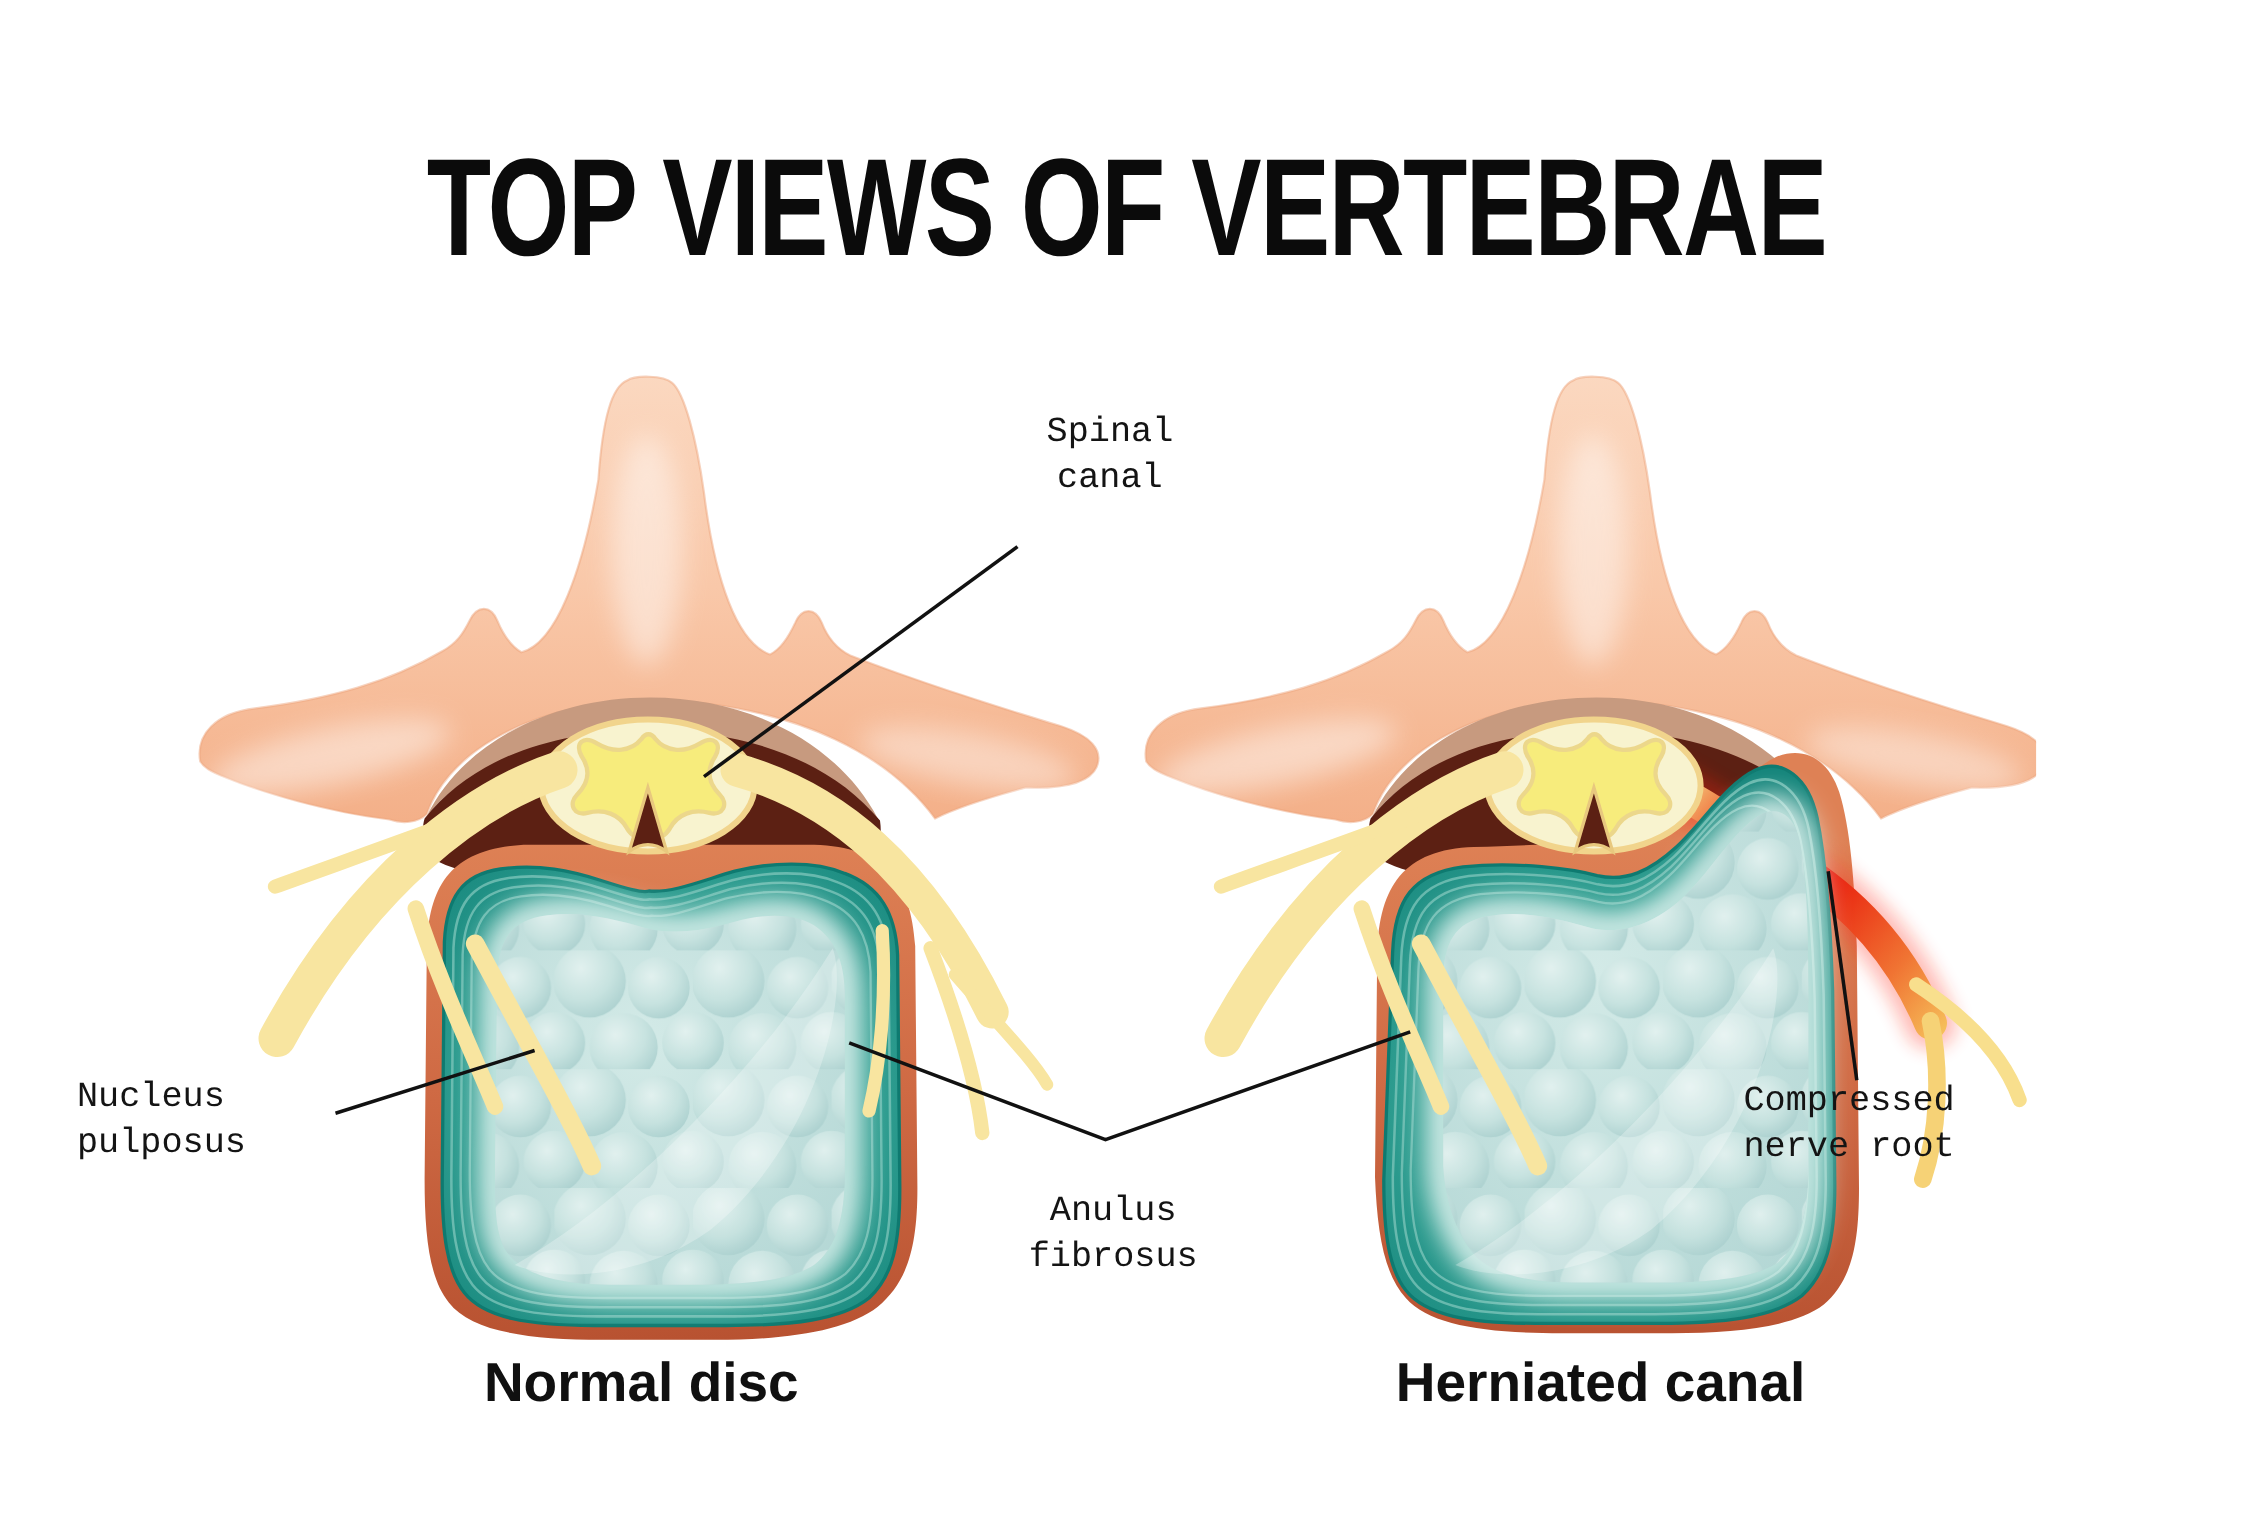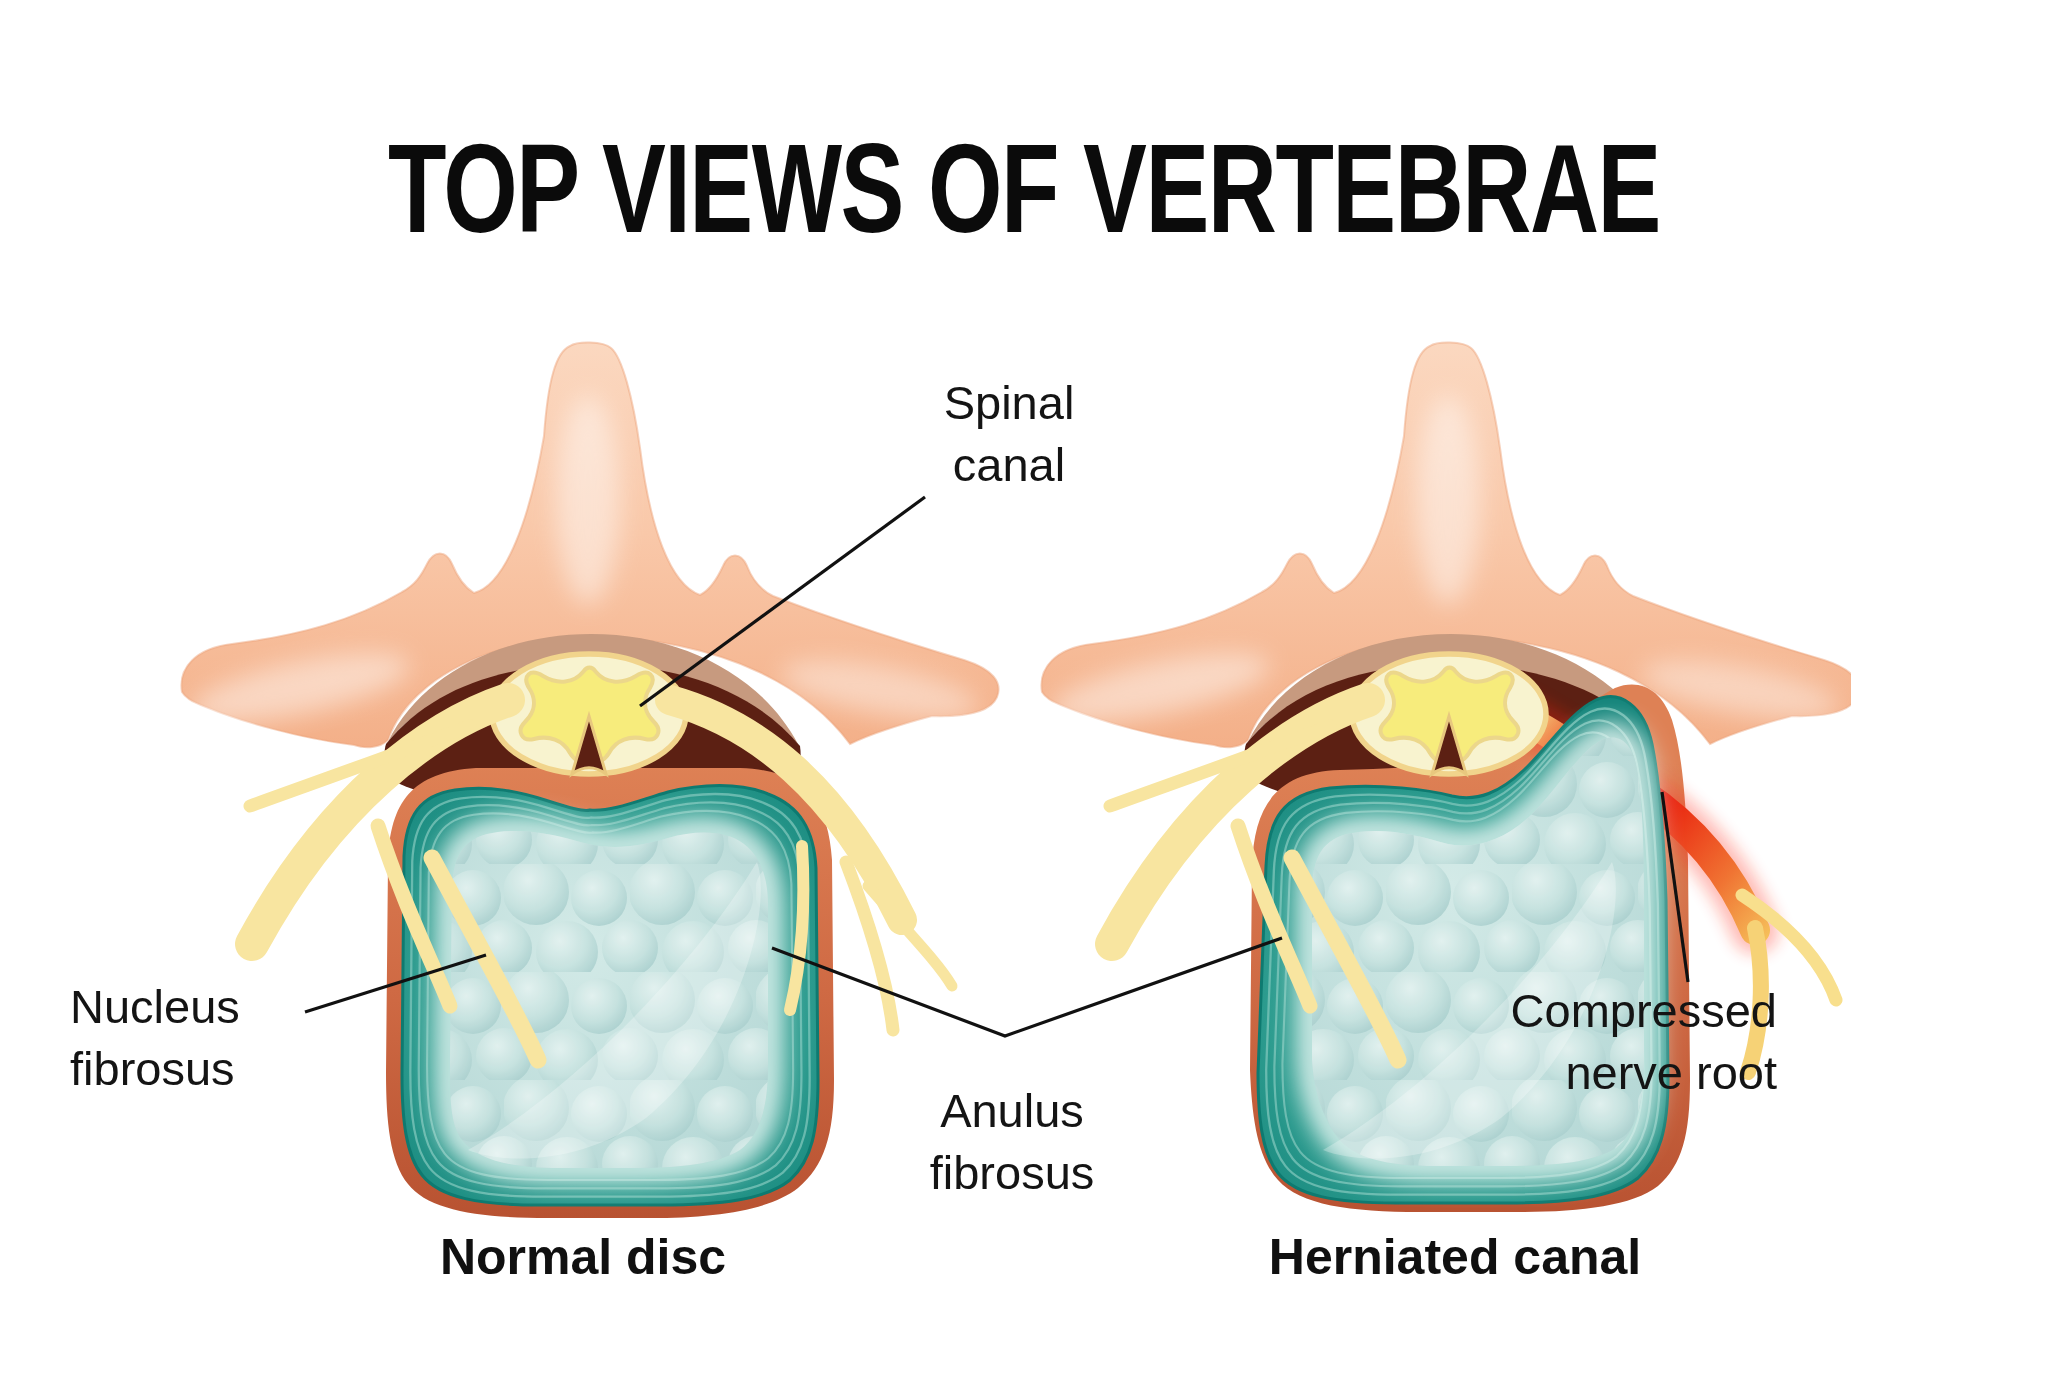"Spinal" .lbl { font-family: Liberation Sans, sans-serif -> Liberation Mono, monospace; font-size: 47px -> 32px }
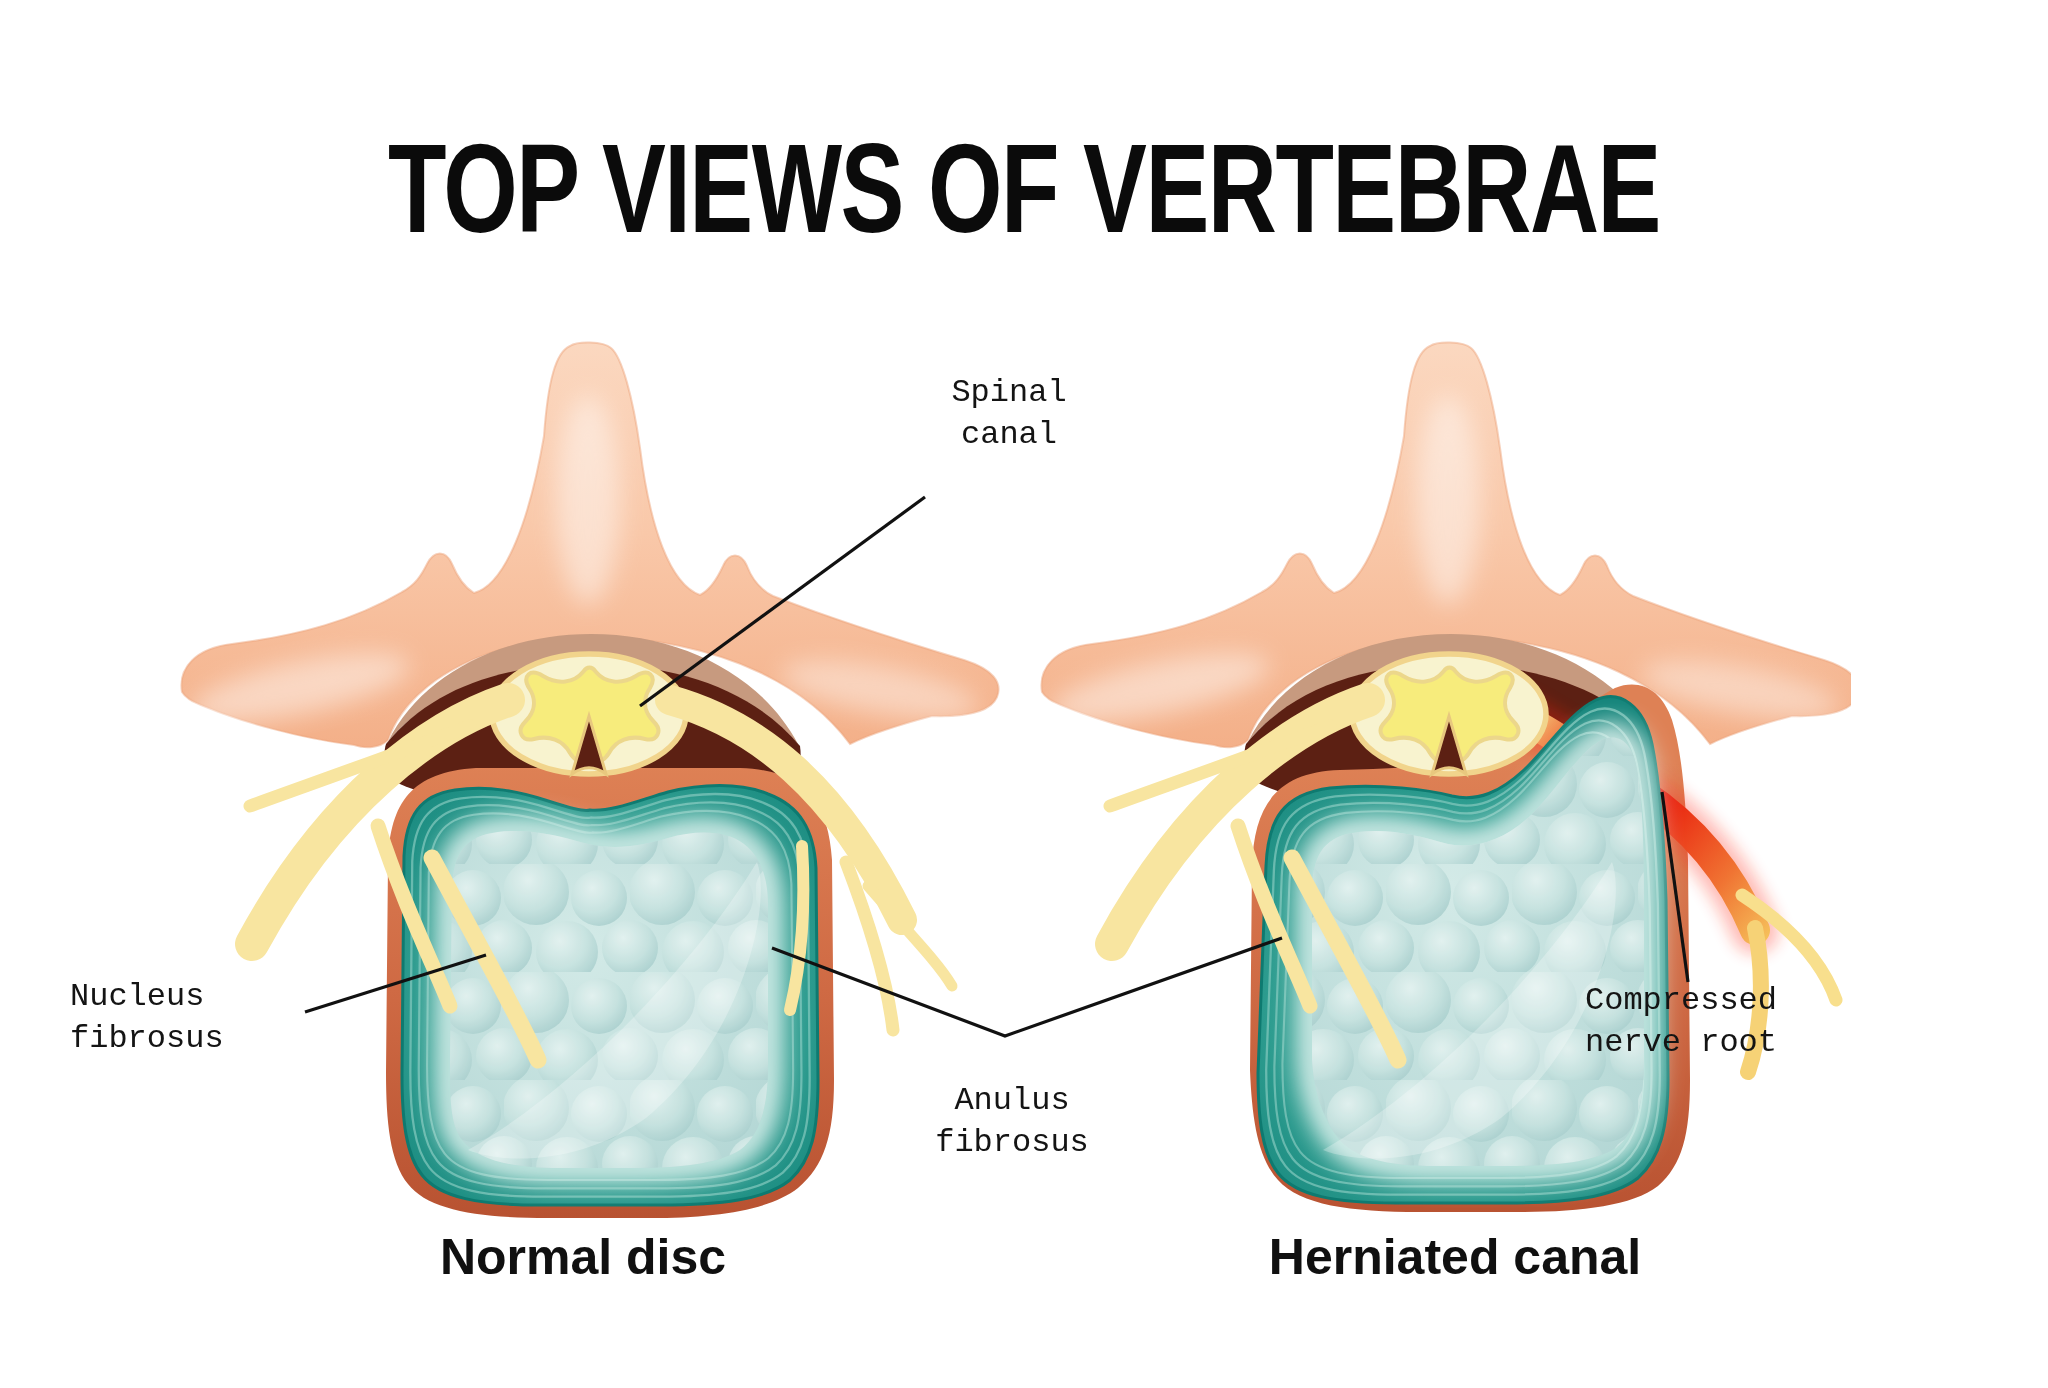"Nucleus" div.lbl { text: fibrosus -> pulposus }
